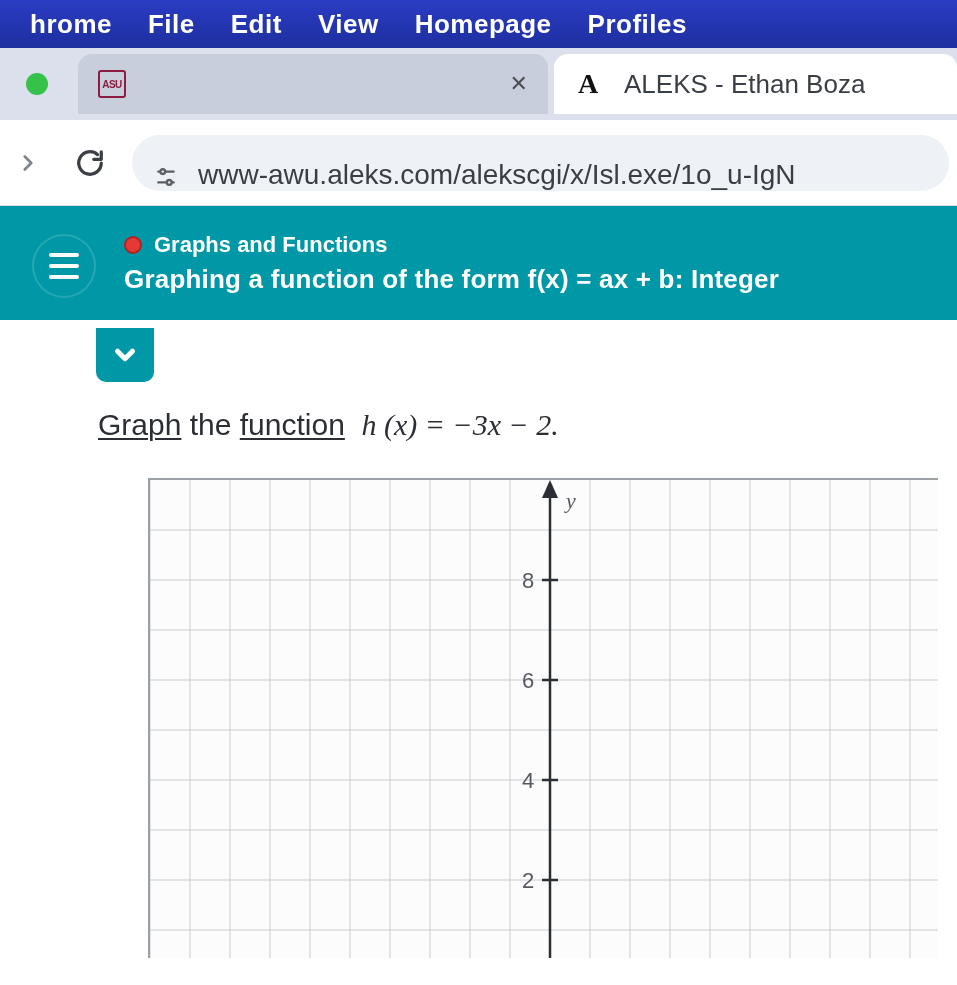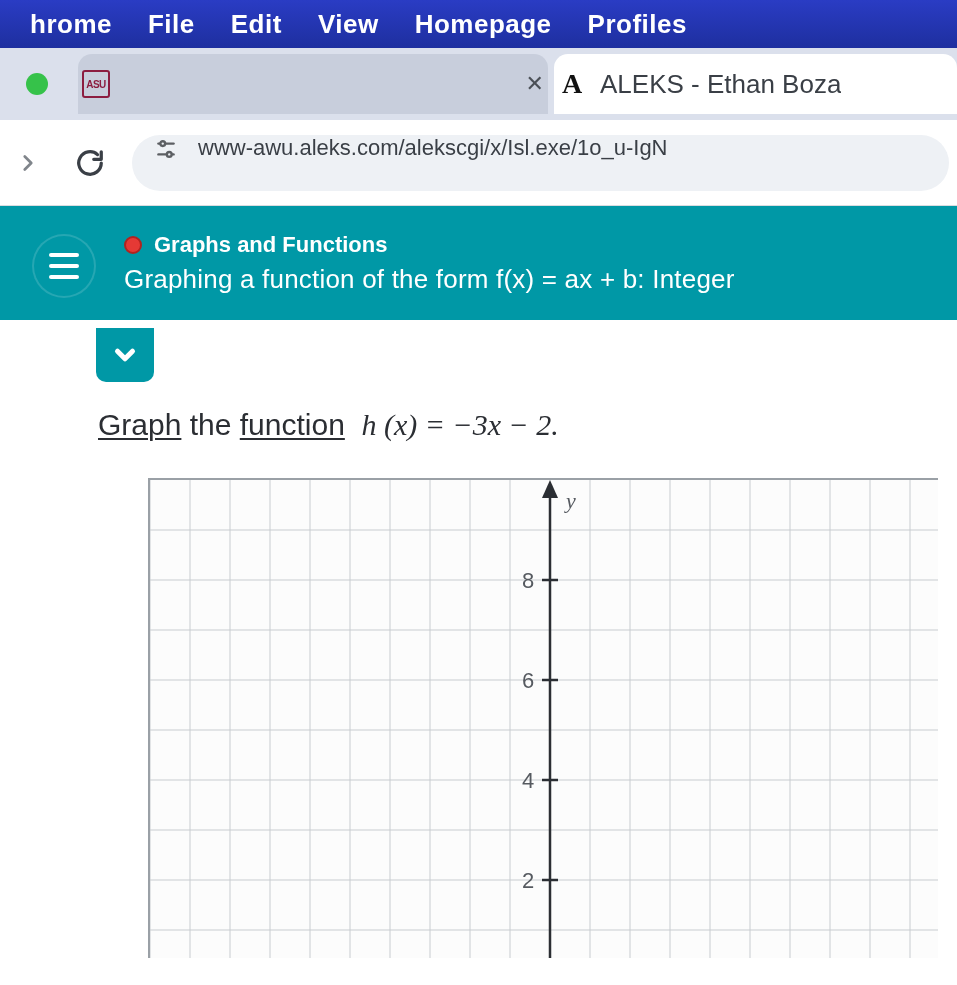"ASU" .tab { gap: 14px -> 22px; padding: 0 4px -> 0 20px }
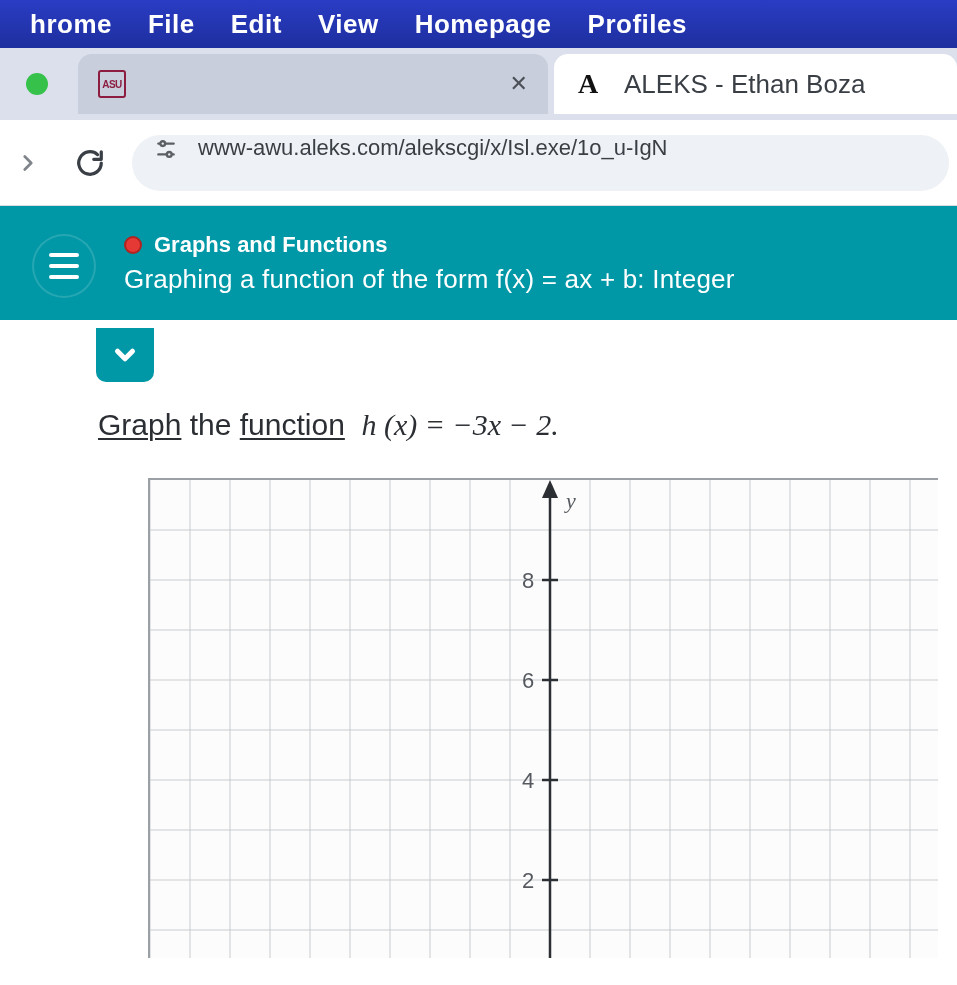"www-awu.aleks.com/alekscgi/x/Isl.exe/1o_" .urlbox { align-items: flex-start -> flex-end; font-size: 22px -> 28px }
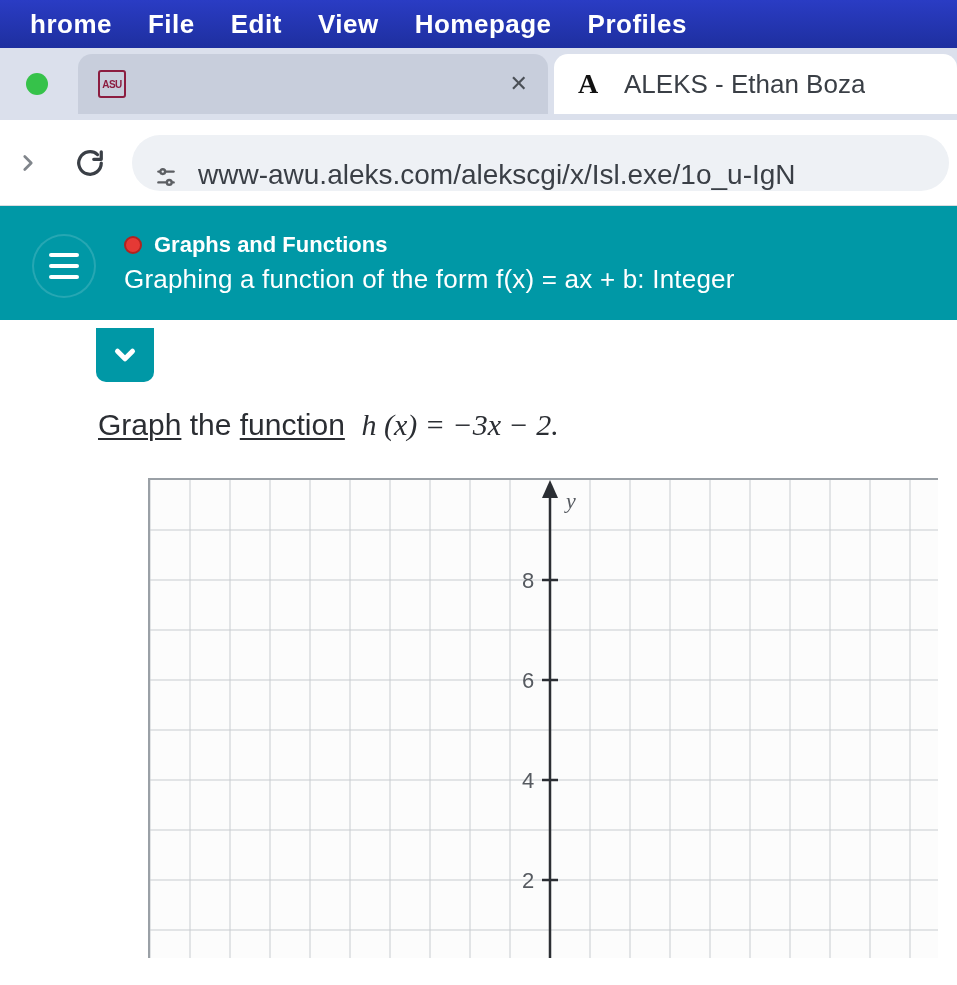"Graphing a function of the" .topic-line { font-weight: 400 -> 700 }
